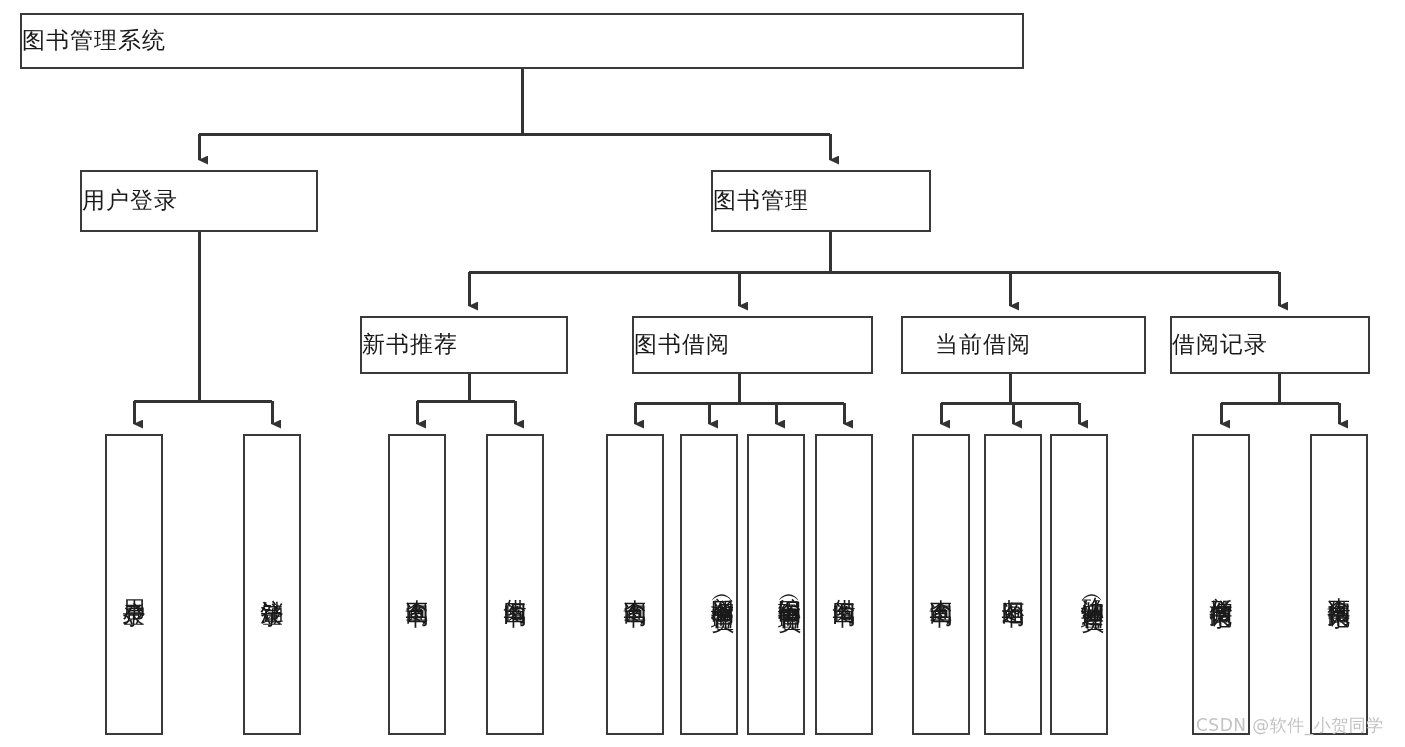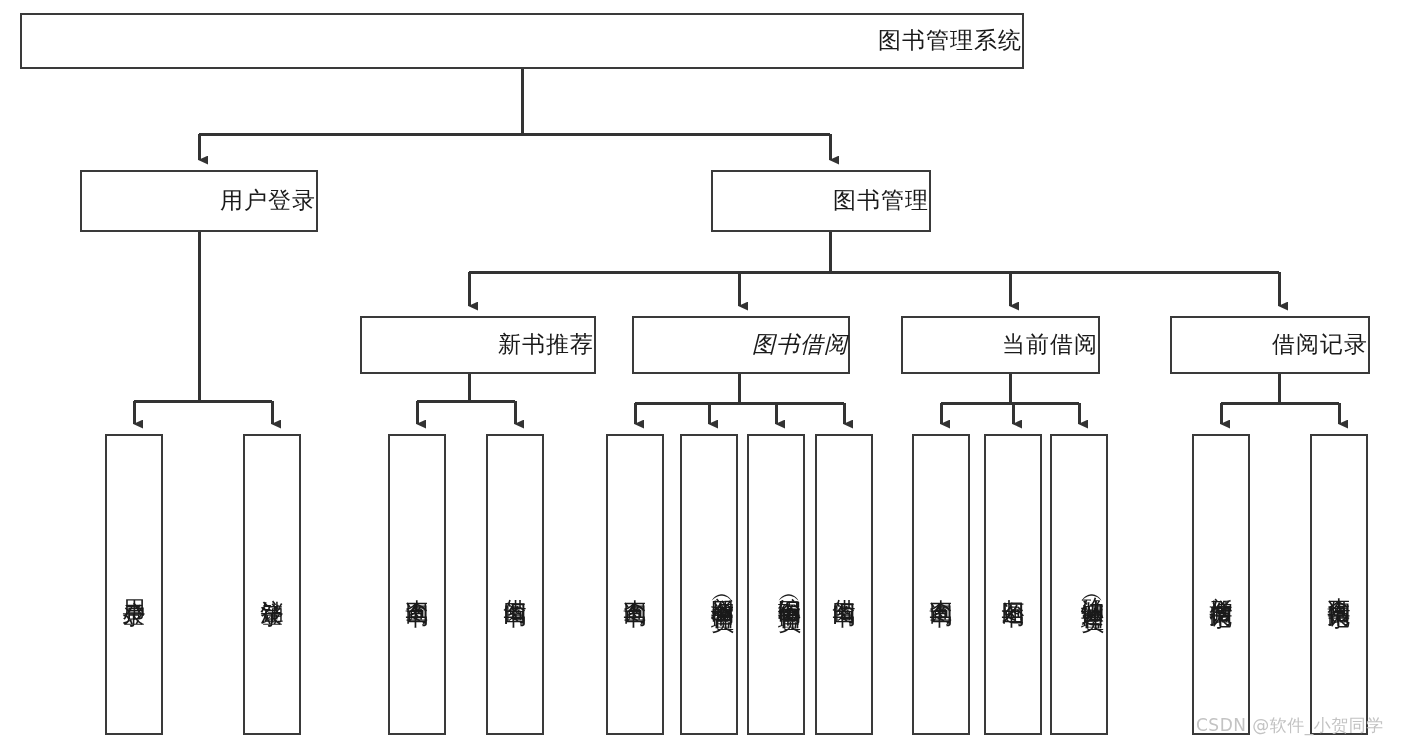"图书管理系统" .node { justify-content: flex-end -> flex-start }
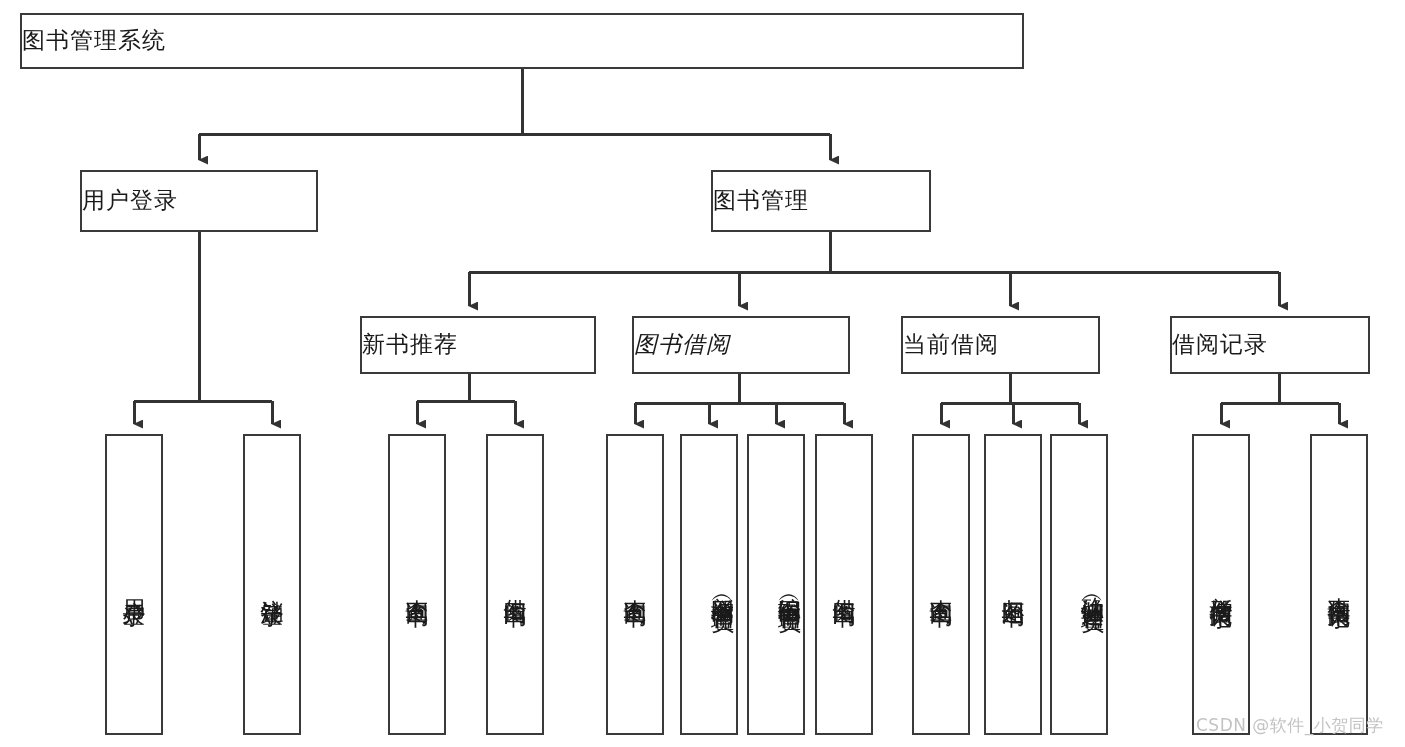"新书推荐" div.node { width: 236px -> 208px }
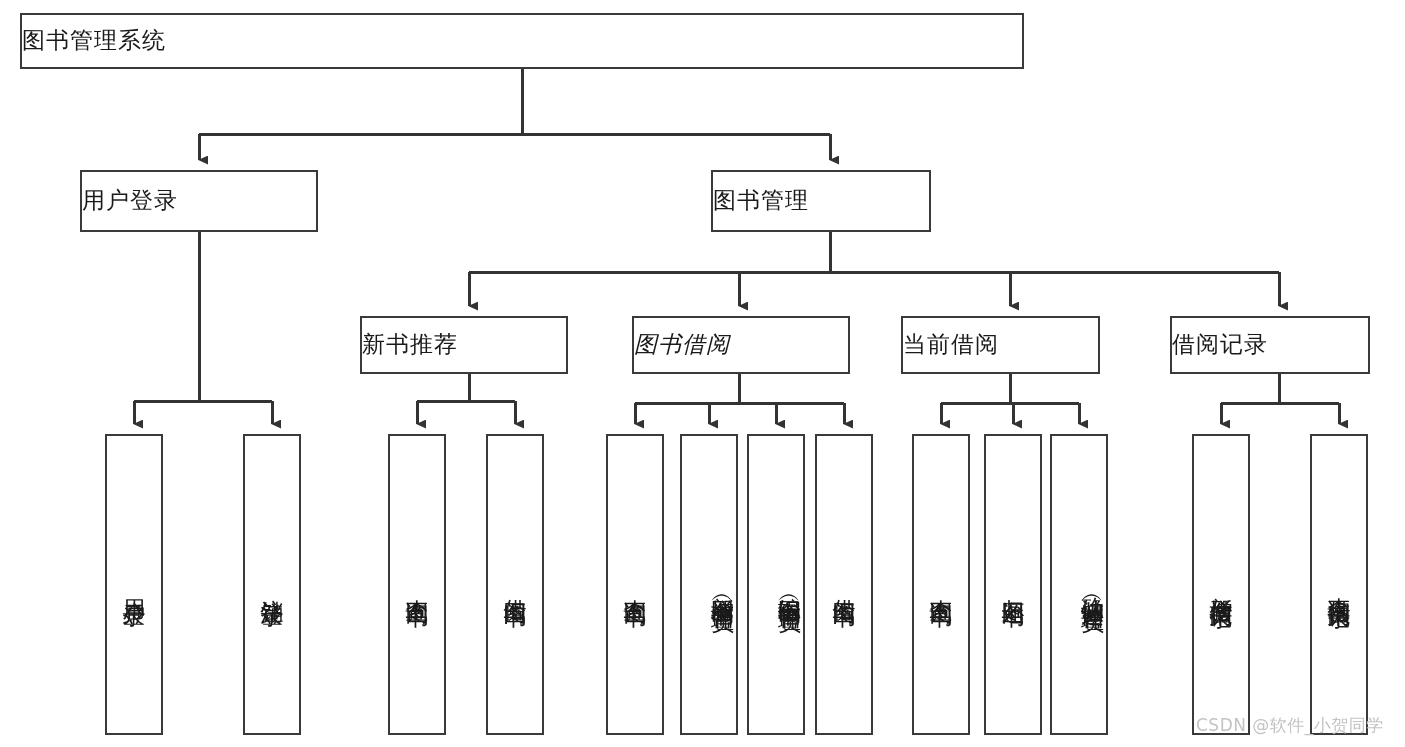"图书借阅" div.node { font-style: italic -> none; width: 218px -> 241px }
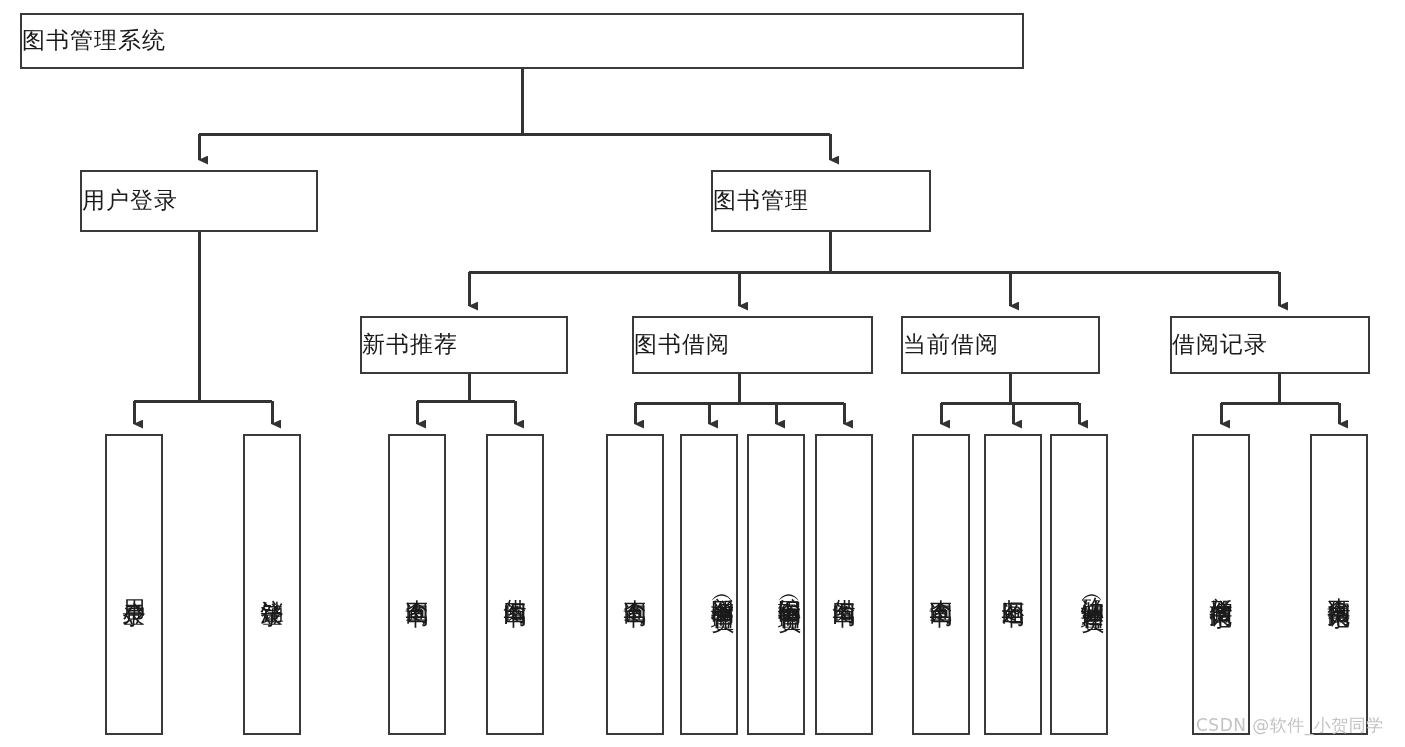"当前借阅" div.node { padding-left: none -> 32px; width: 199px -> 245px }
